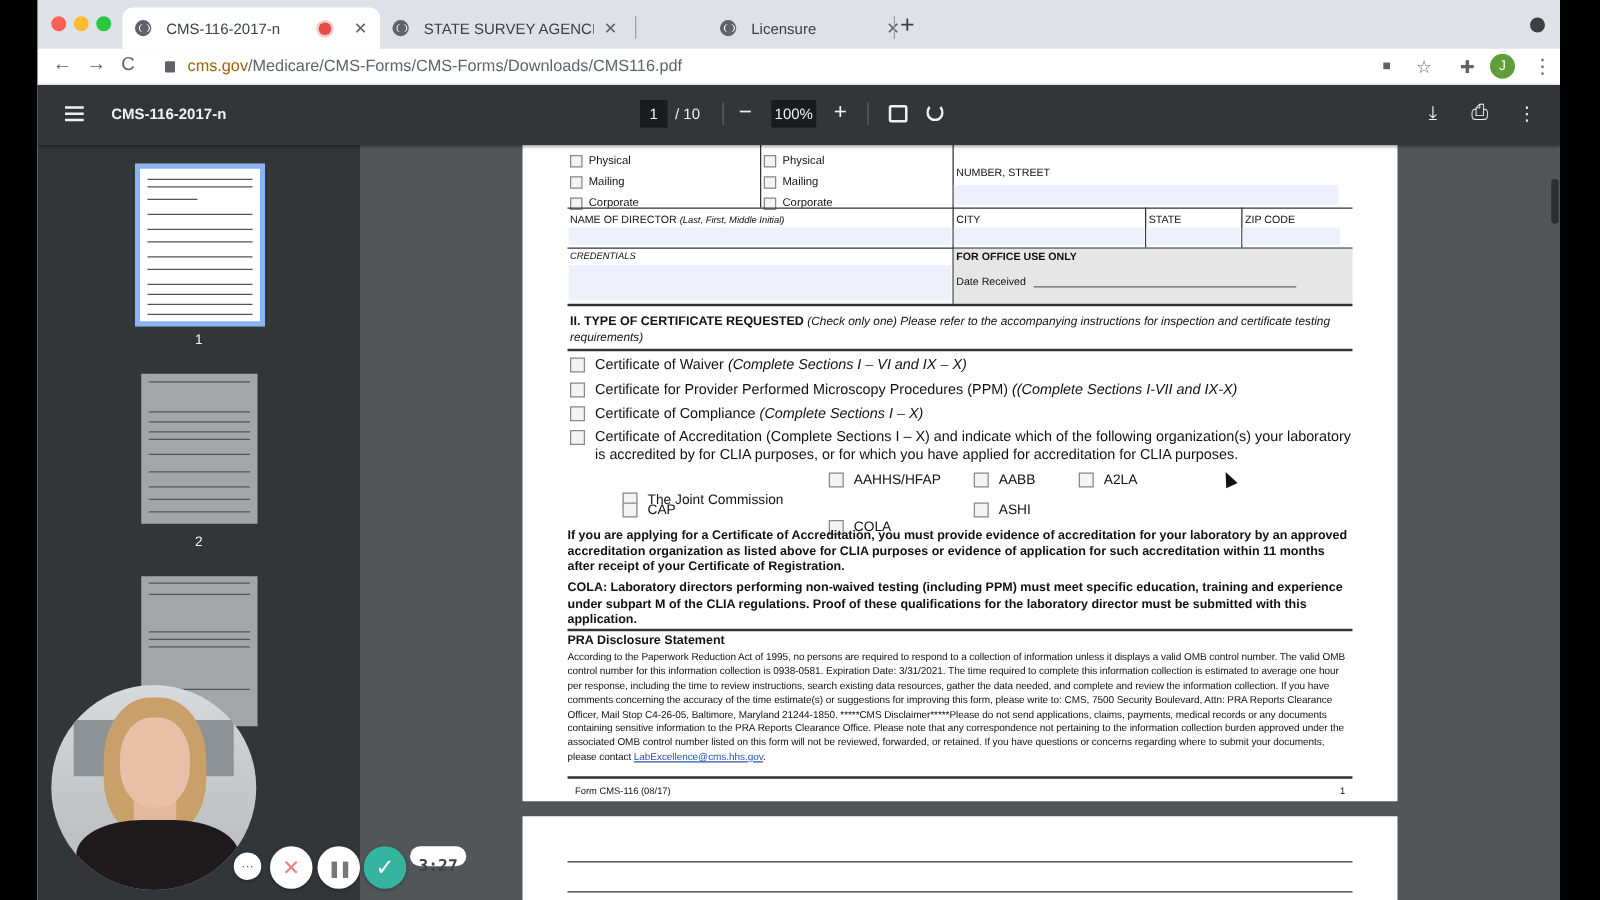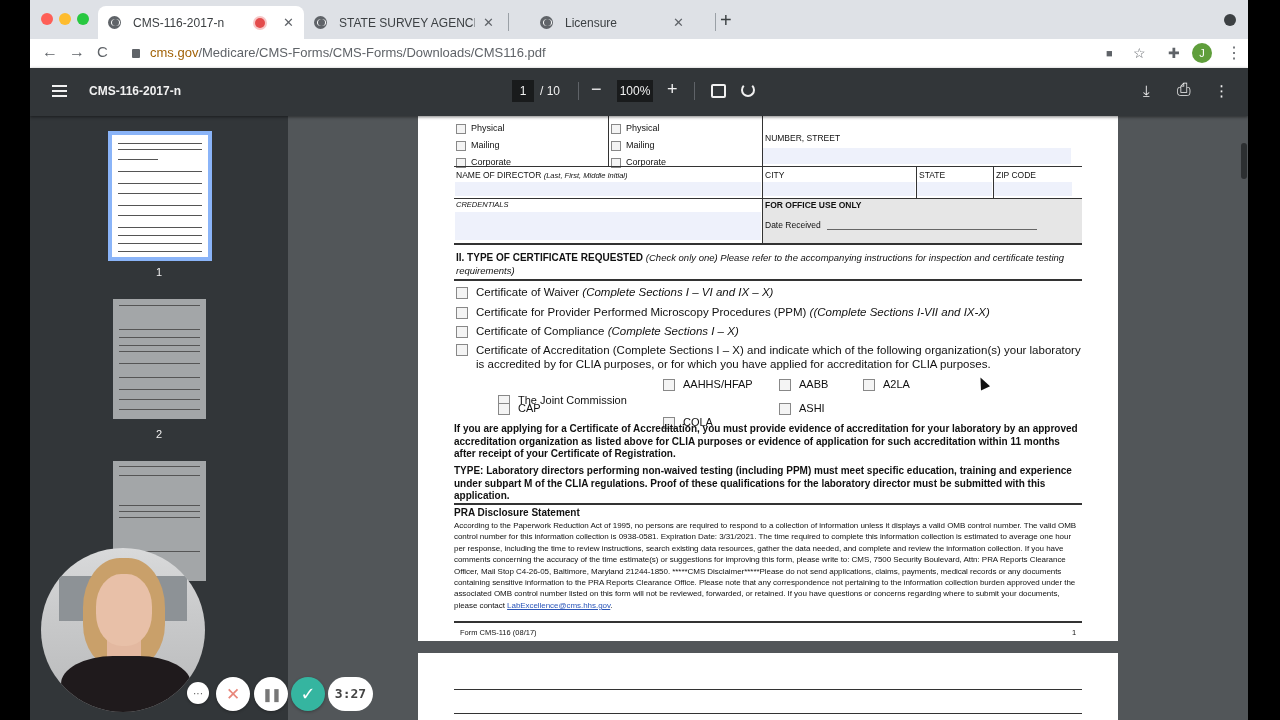"Licensure" div.tab { left: 464px -> 500px }
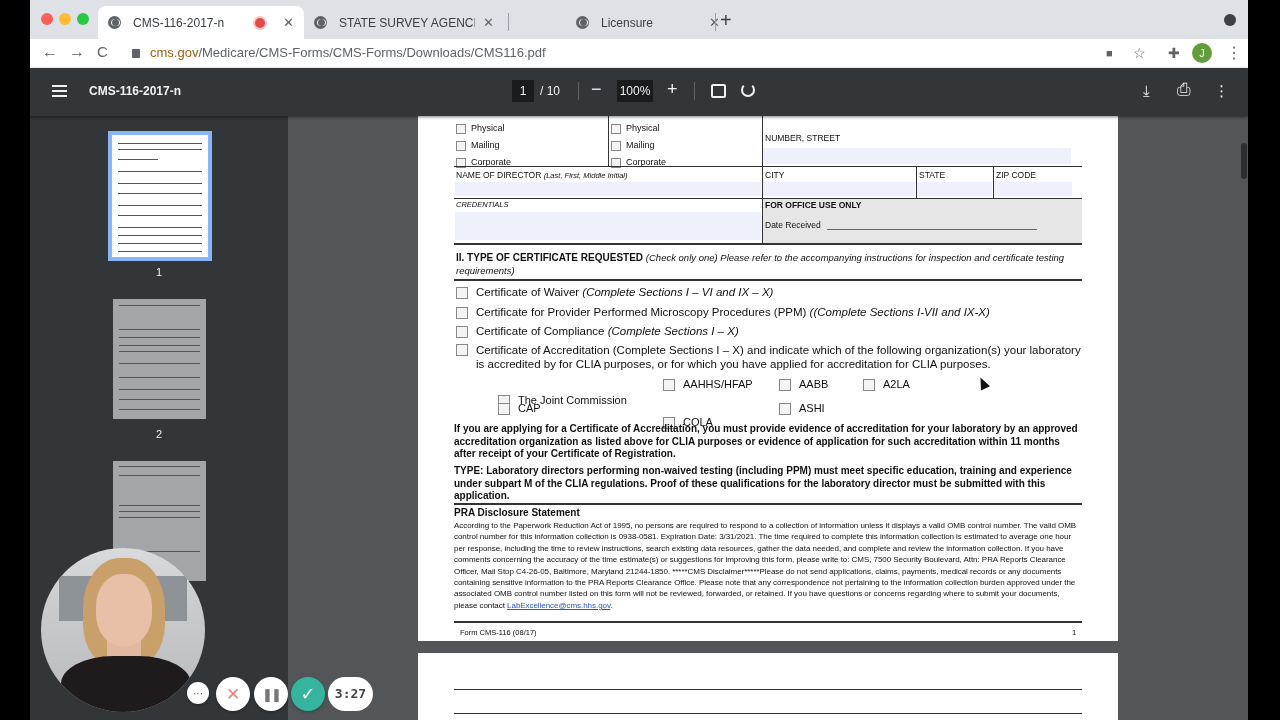"TYPE:" span { text: TYPE -> COLA }
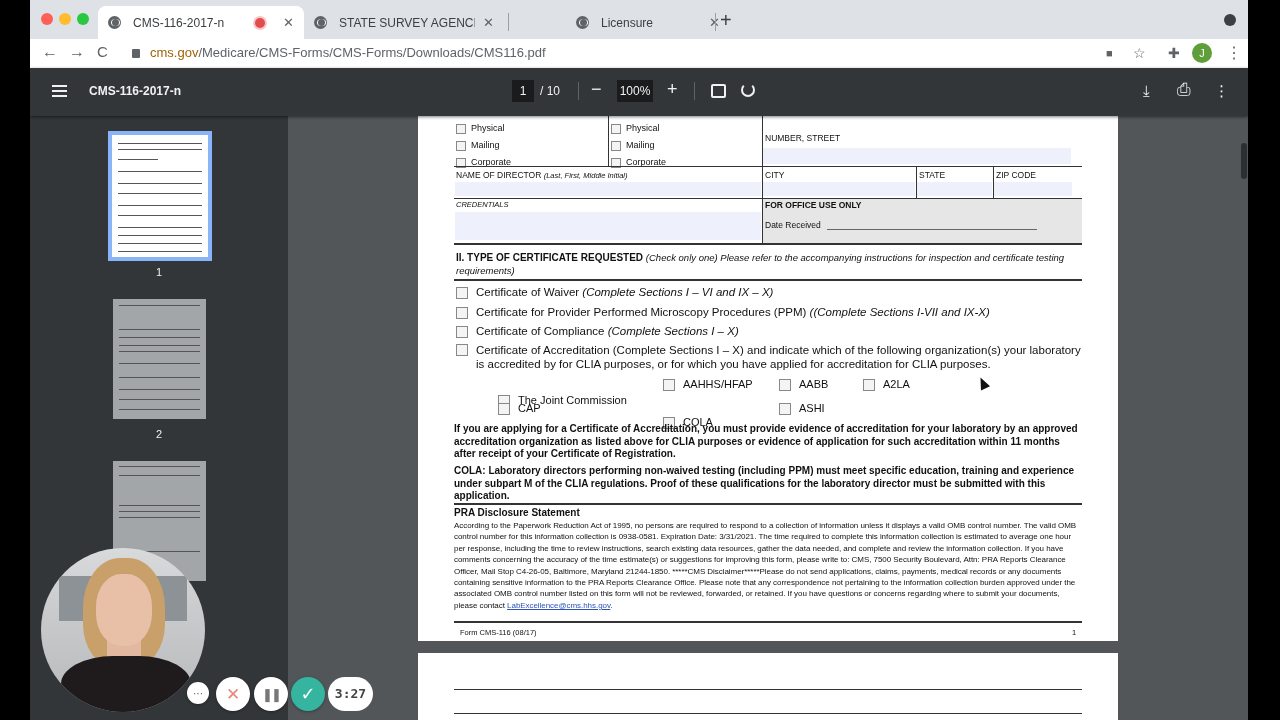"3:27" .timer { height: 34px -> 16px }
